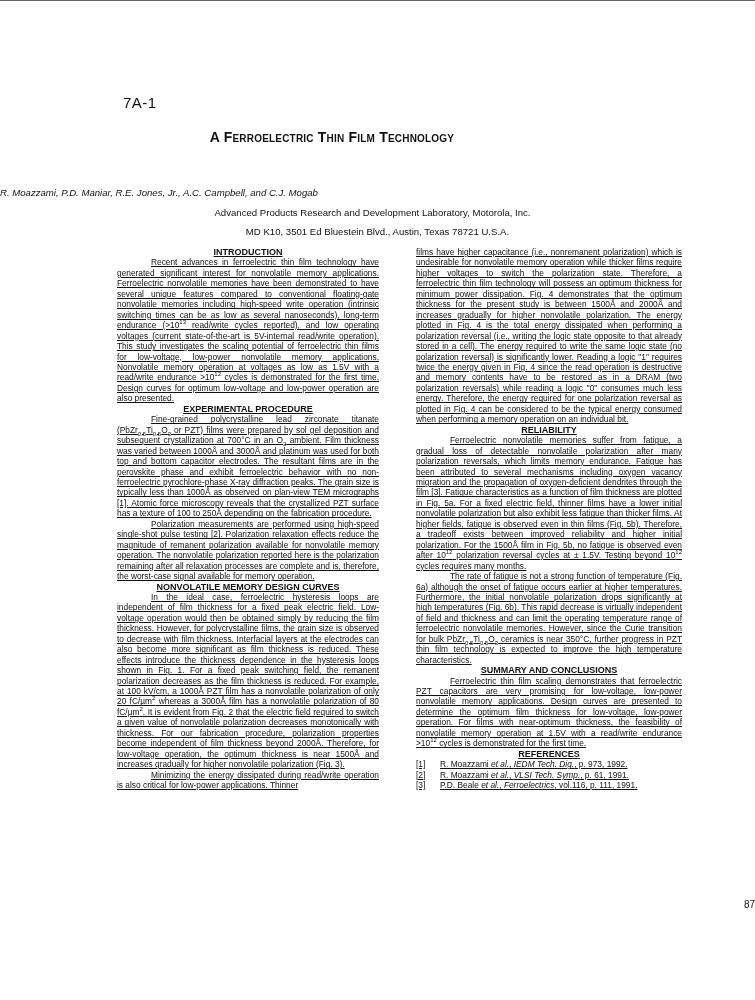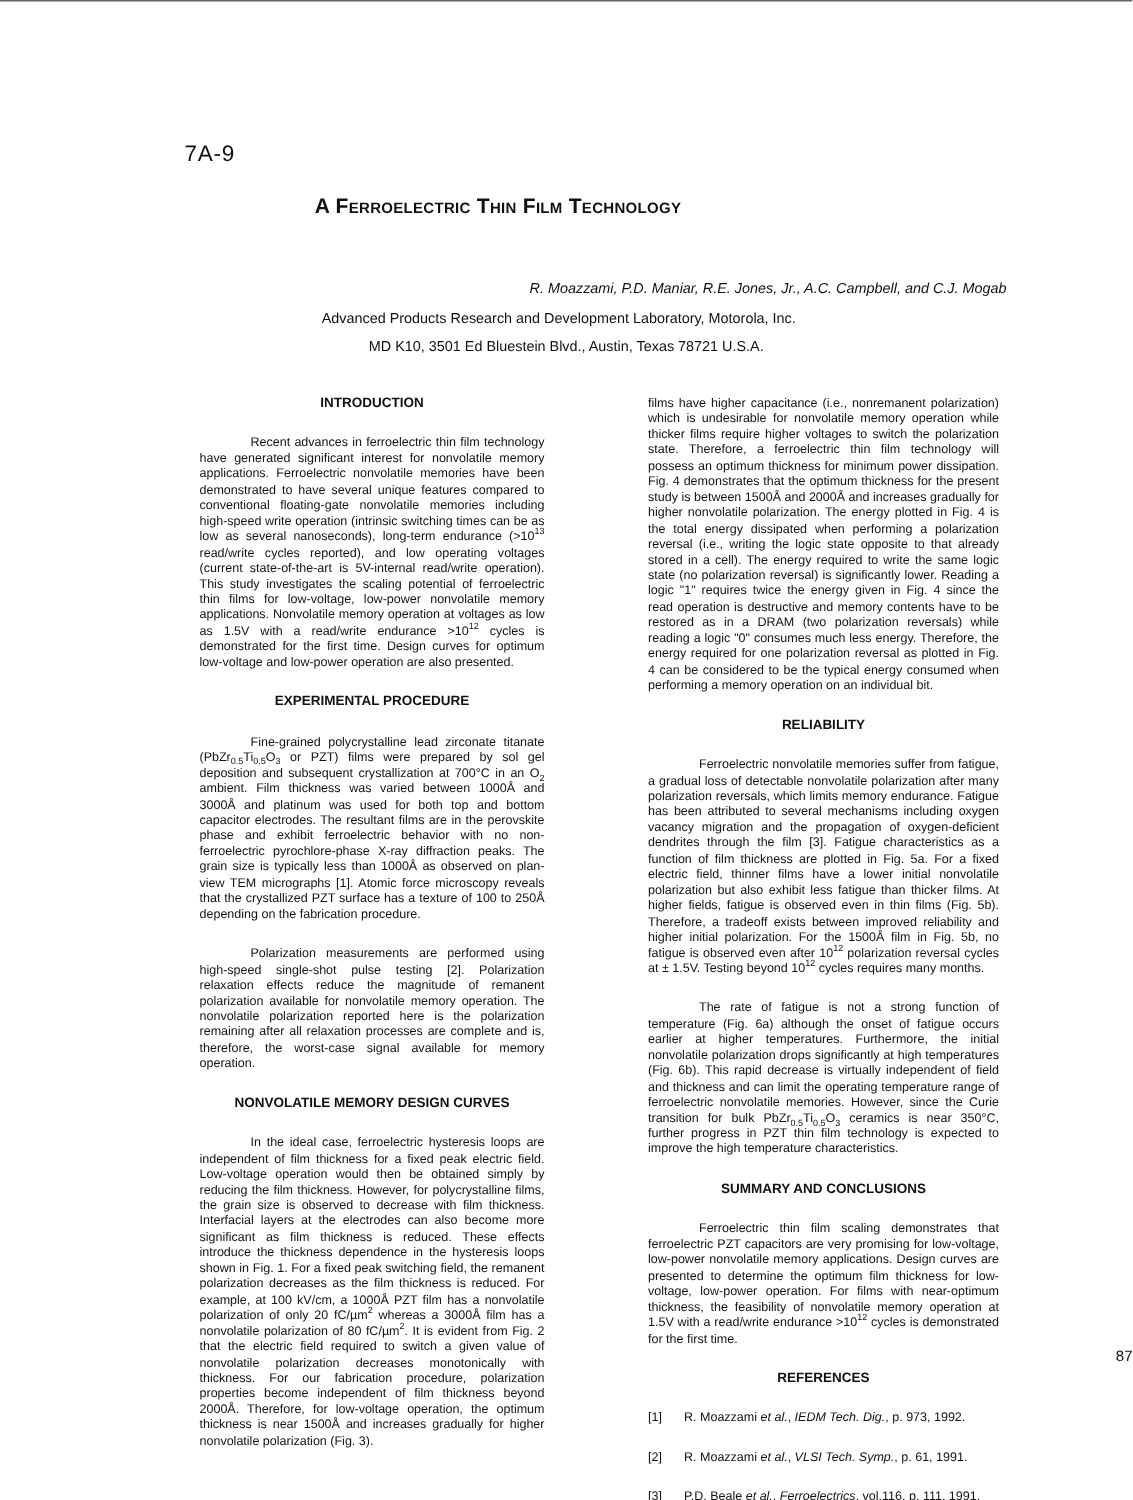"7A-9" div.session-code { text: 7A-9 -> 7A-1 }
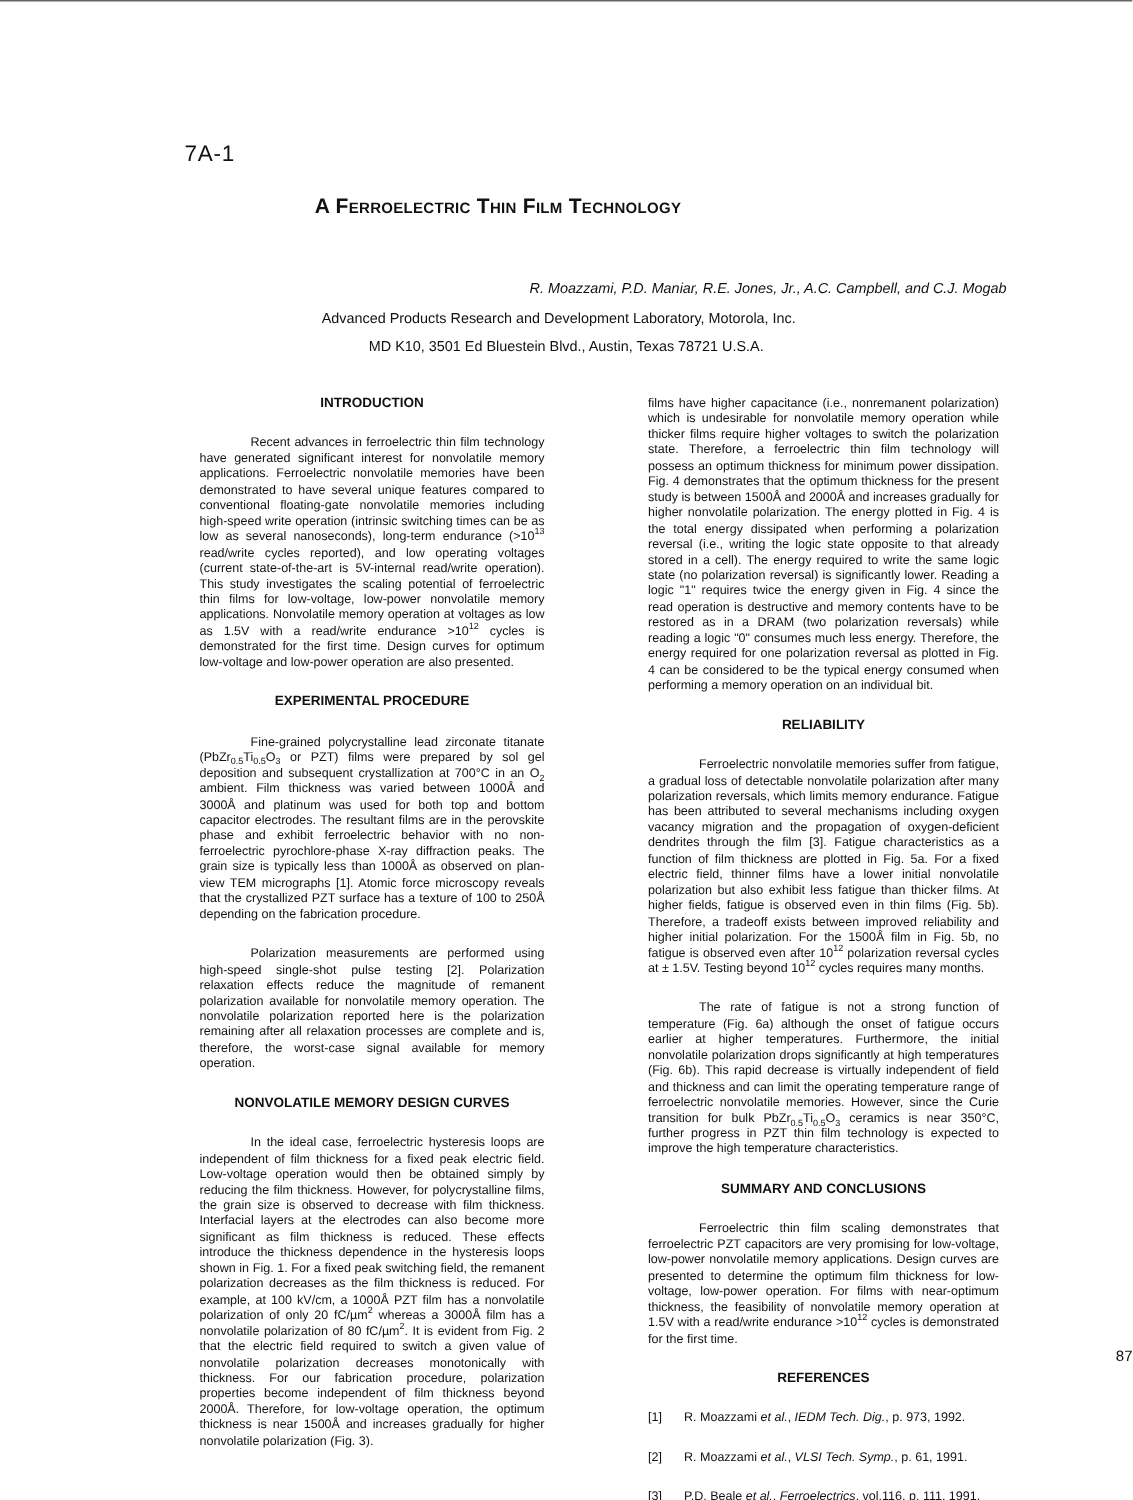"R. Moazzami, P.D. Maniar, R.E." .authors { padding-left: 12px -> none; text-align: right -> left }
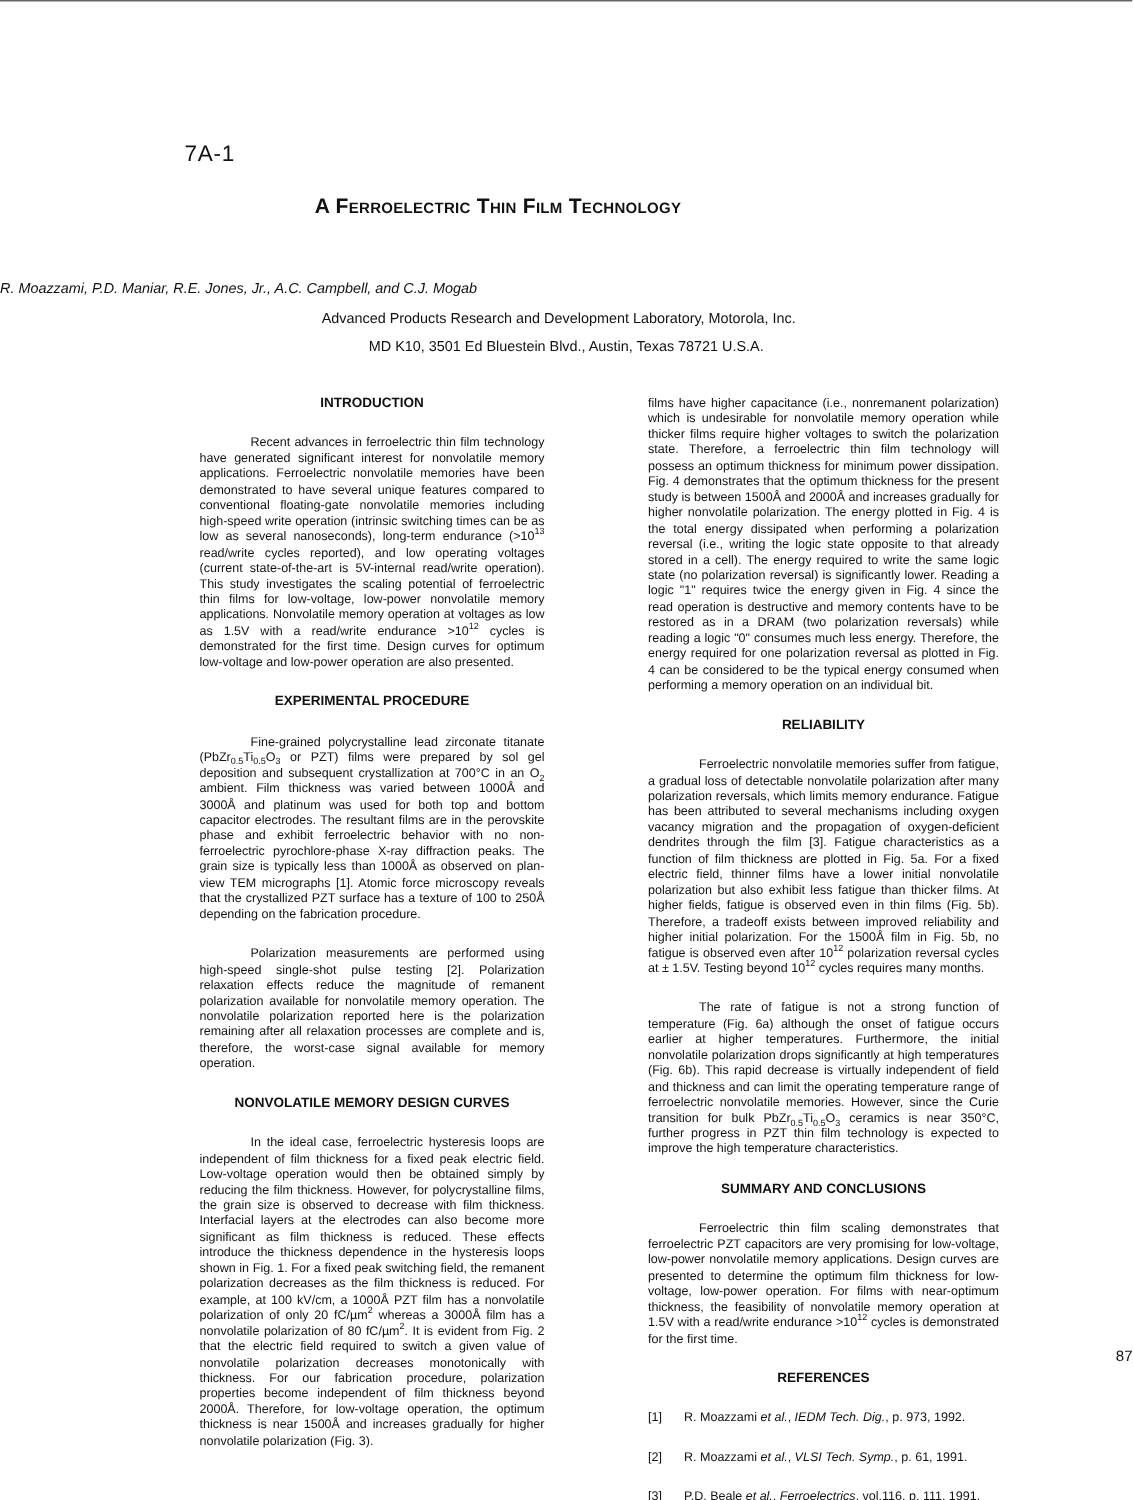"INTRODUCTION" .col p { margin: 16px -> 0; text-decoration: none -> underline }
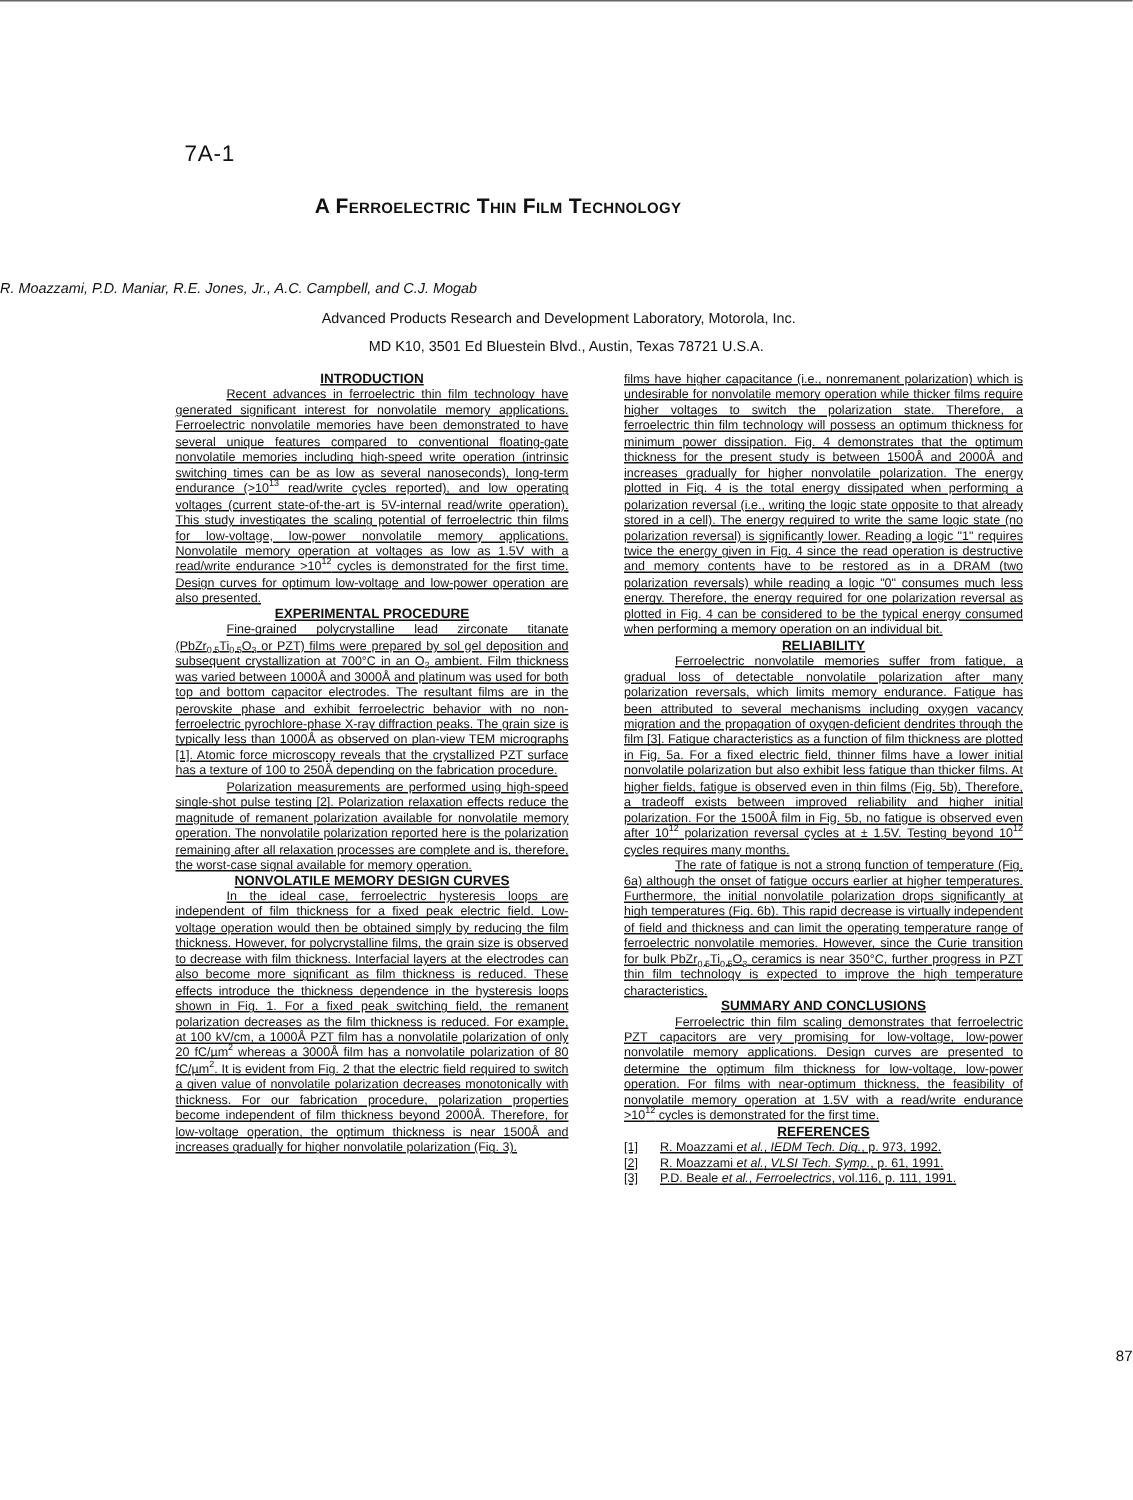"Minimizing the energy dissipated during" p.ind { html: none -> <p>Minimizing the energy dissipated during read/write operation is also critical for low-power applications. Thinner</p> }
